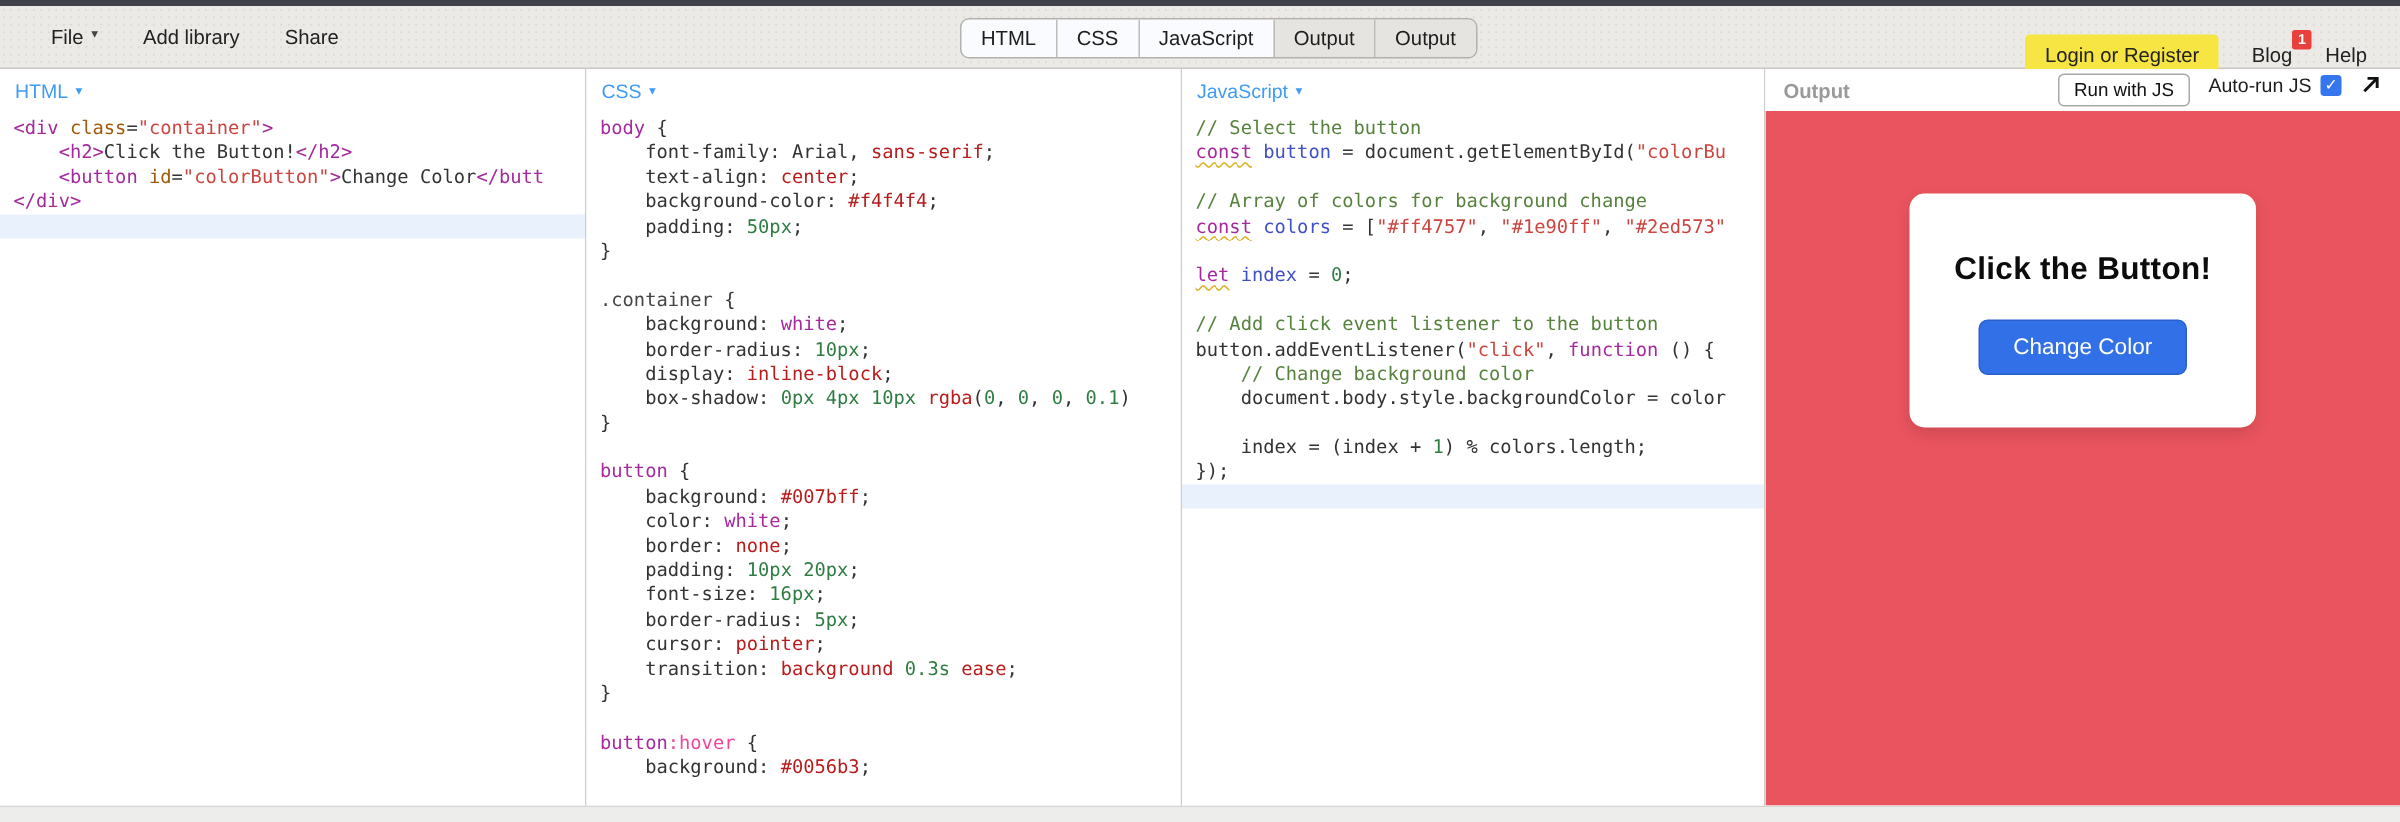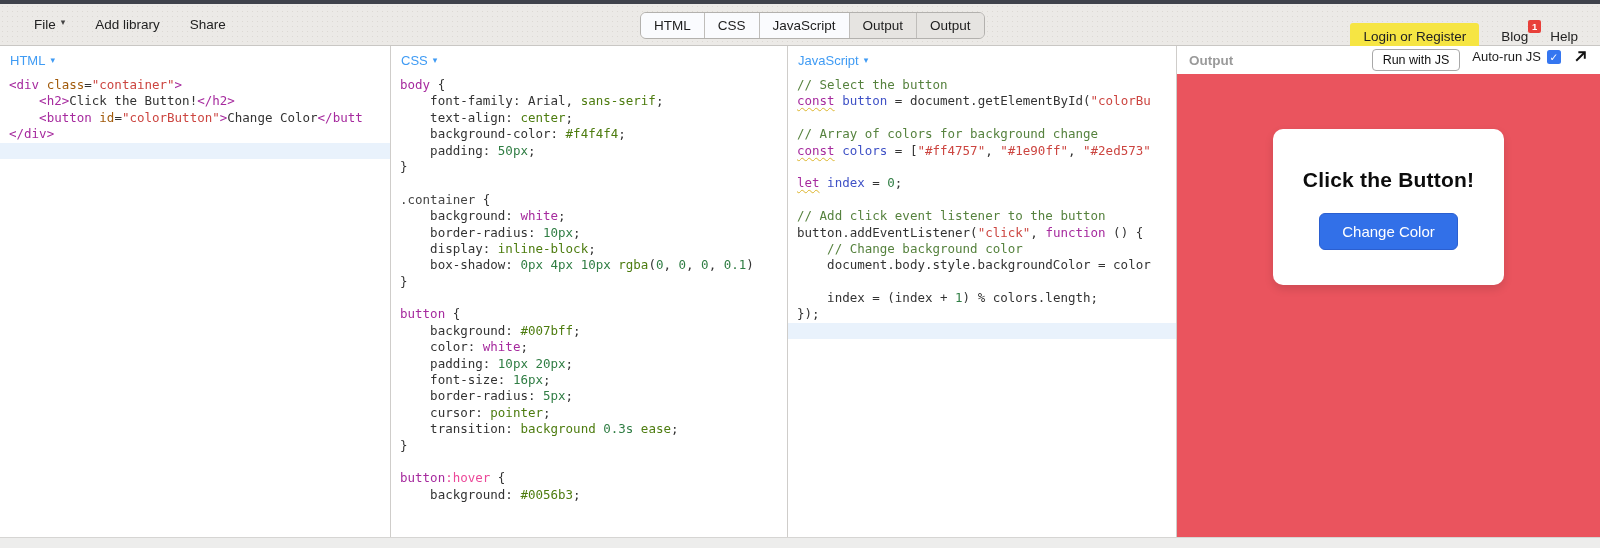"sans-serif" .tk-val { color: #4d7c0f -> #b91c1c }
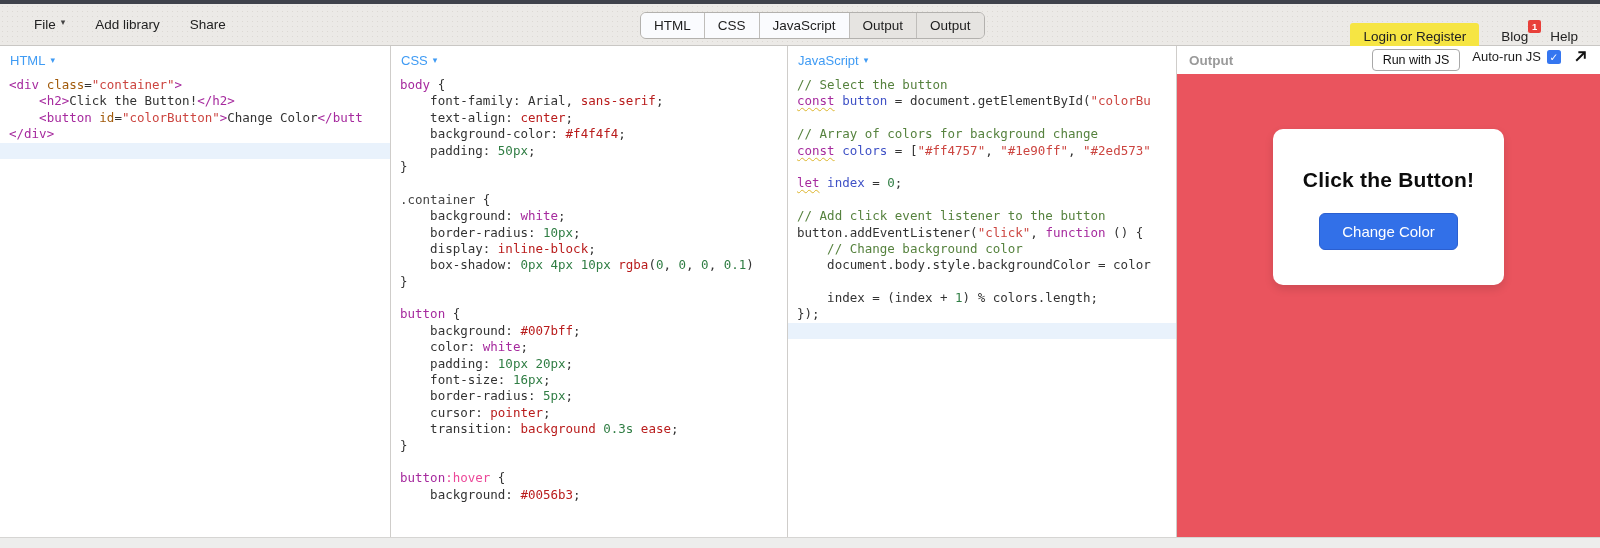"border: none;" div.code-line { html: none -> <div><span> border: </span><span>none</span><span>;</span></div> }
